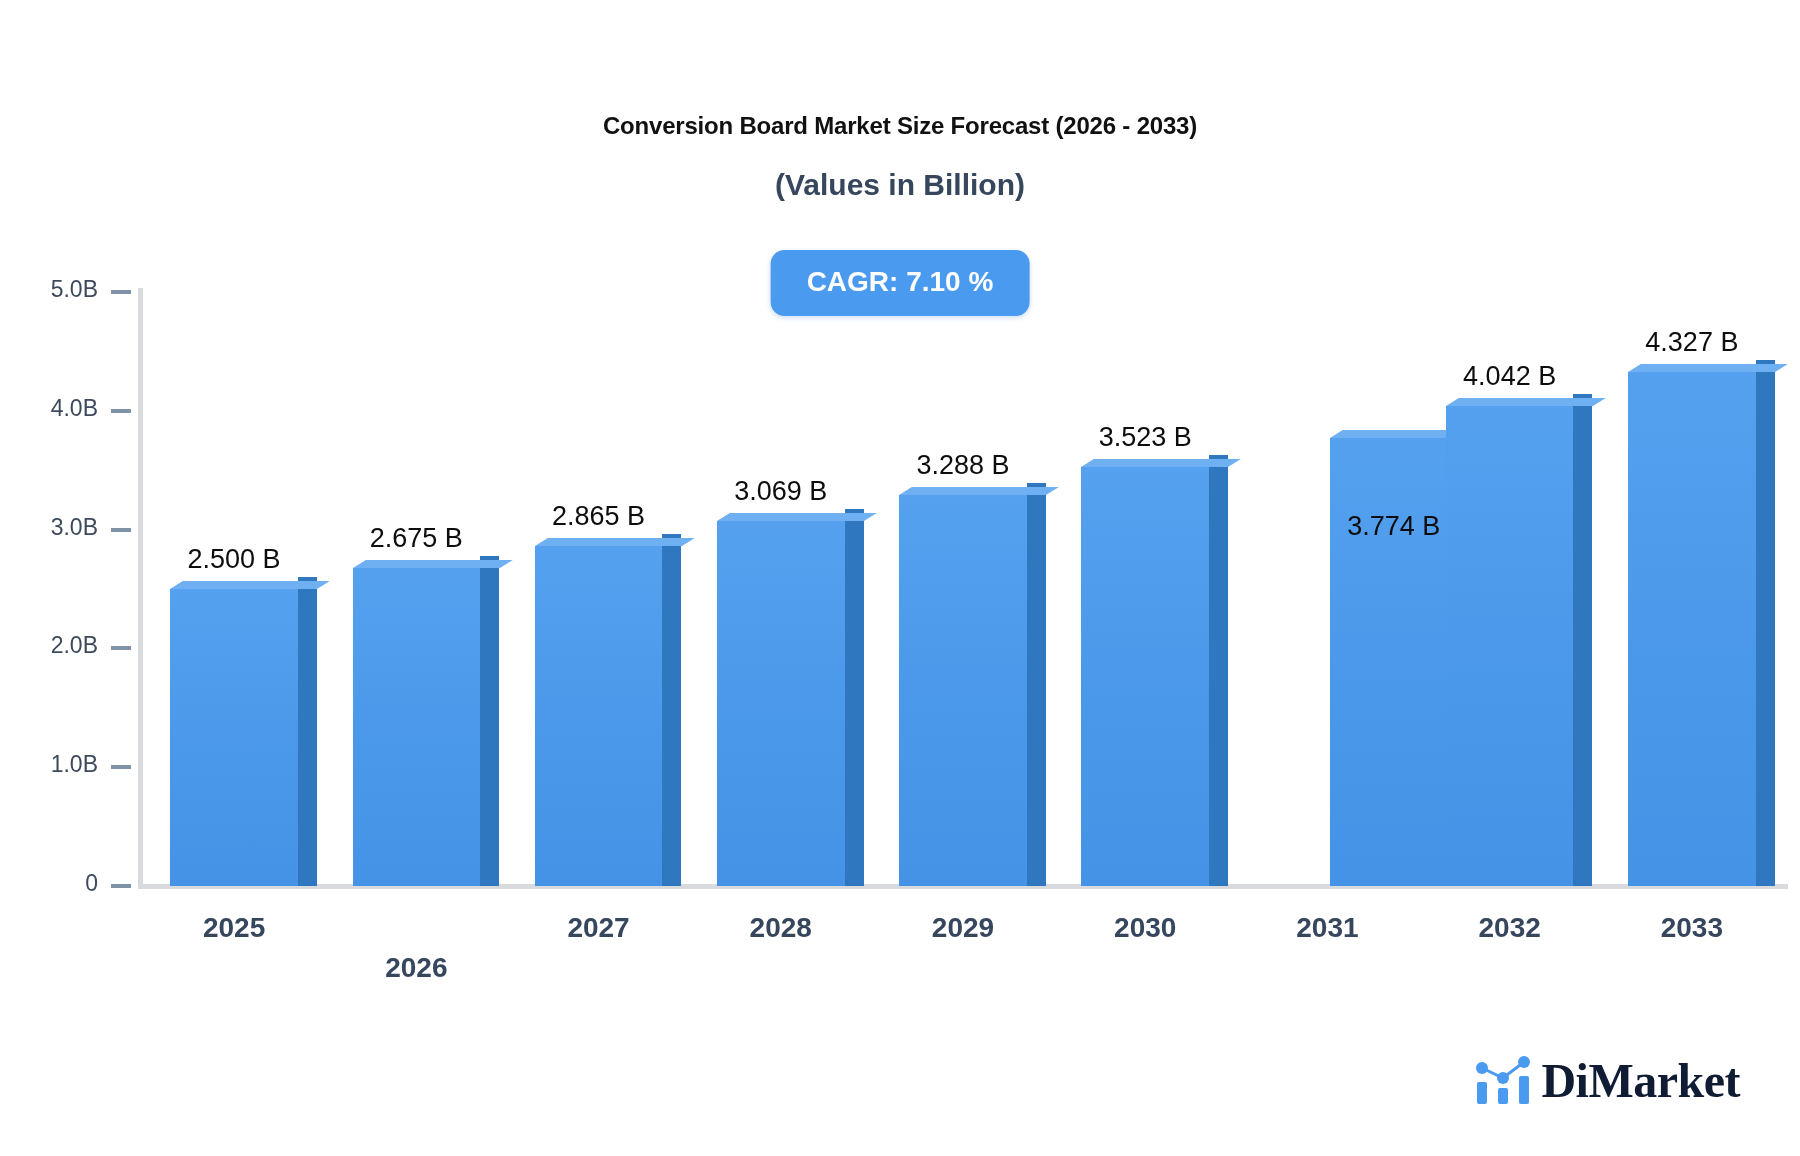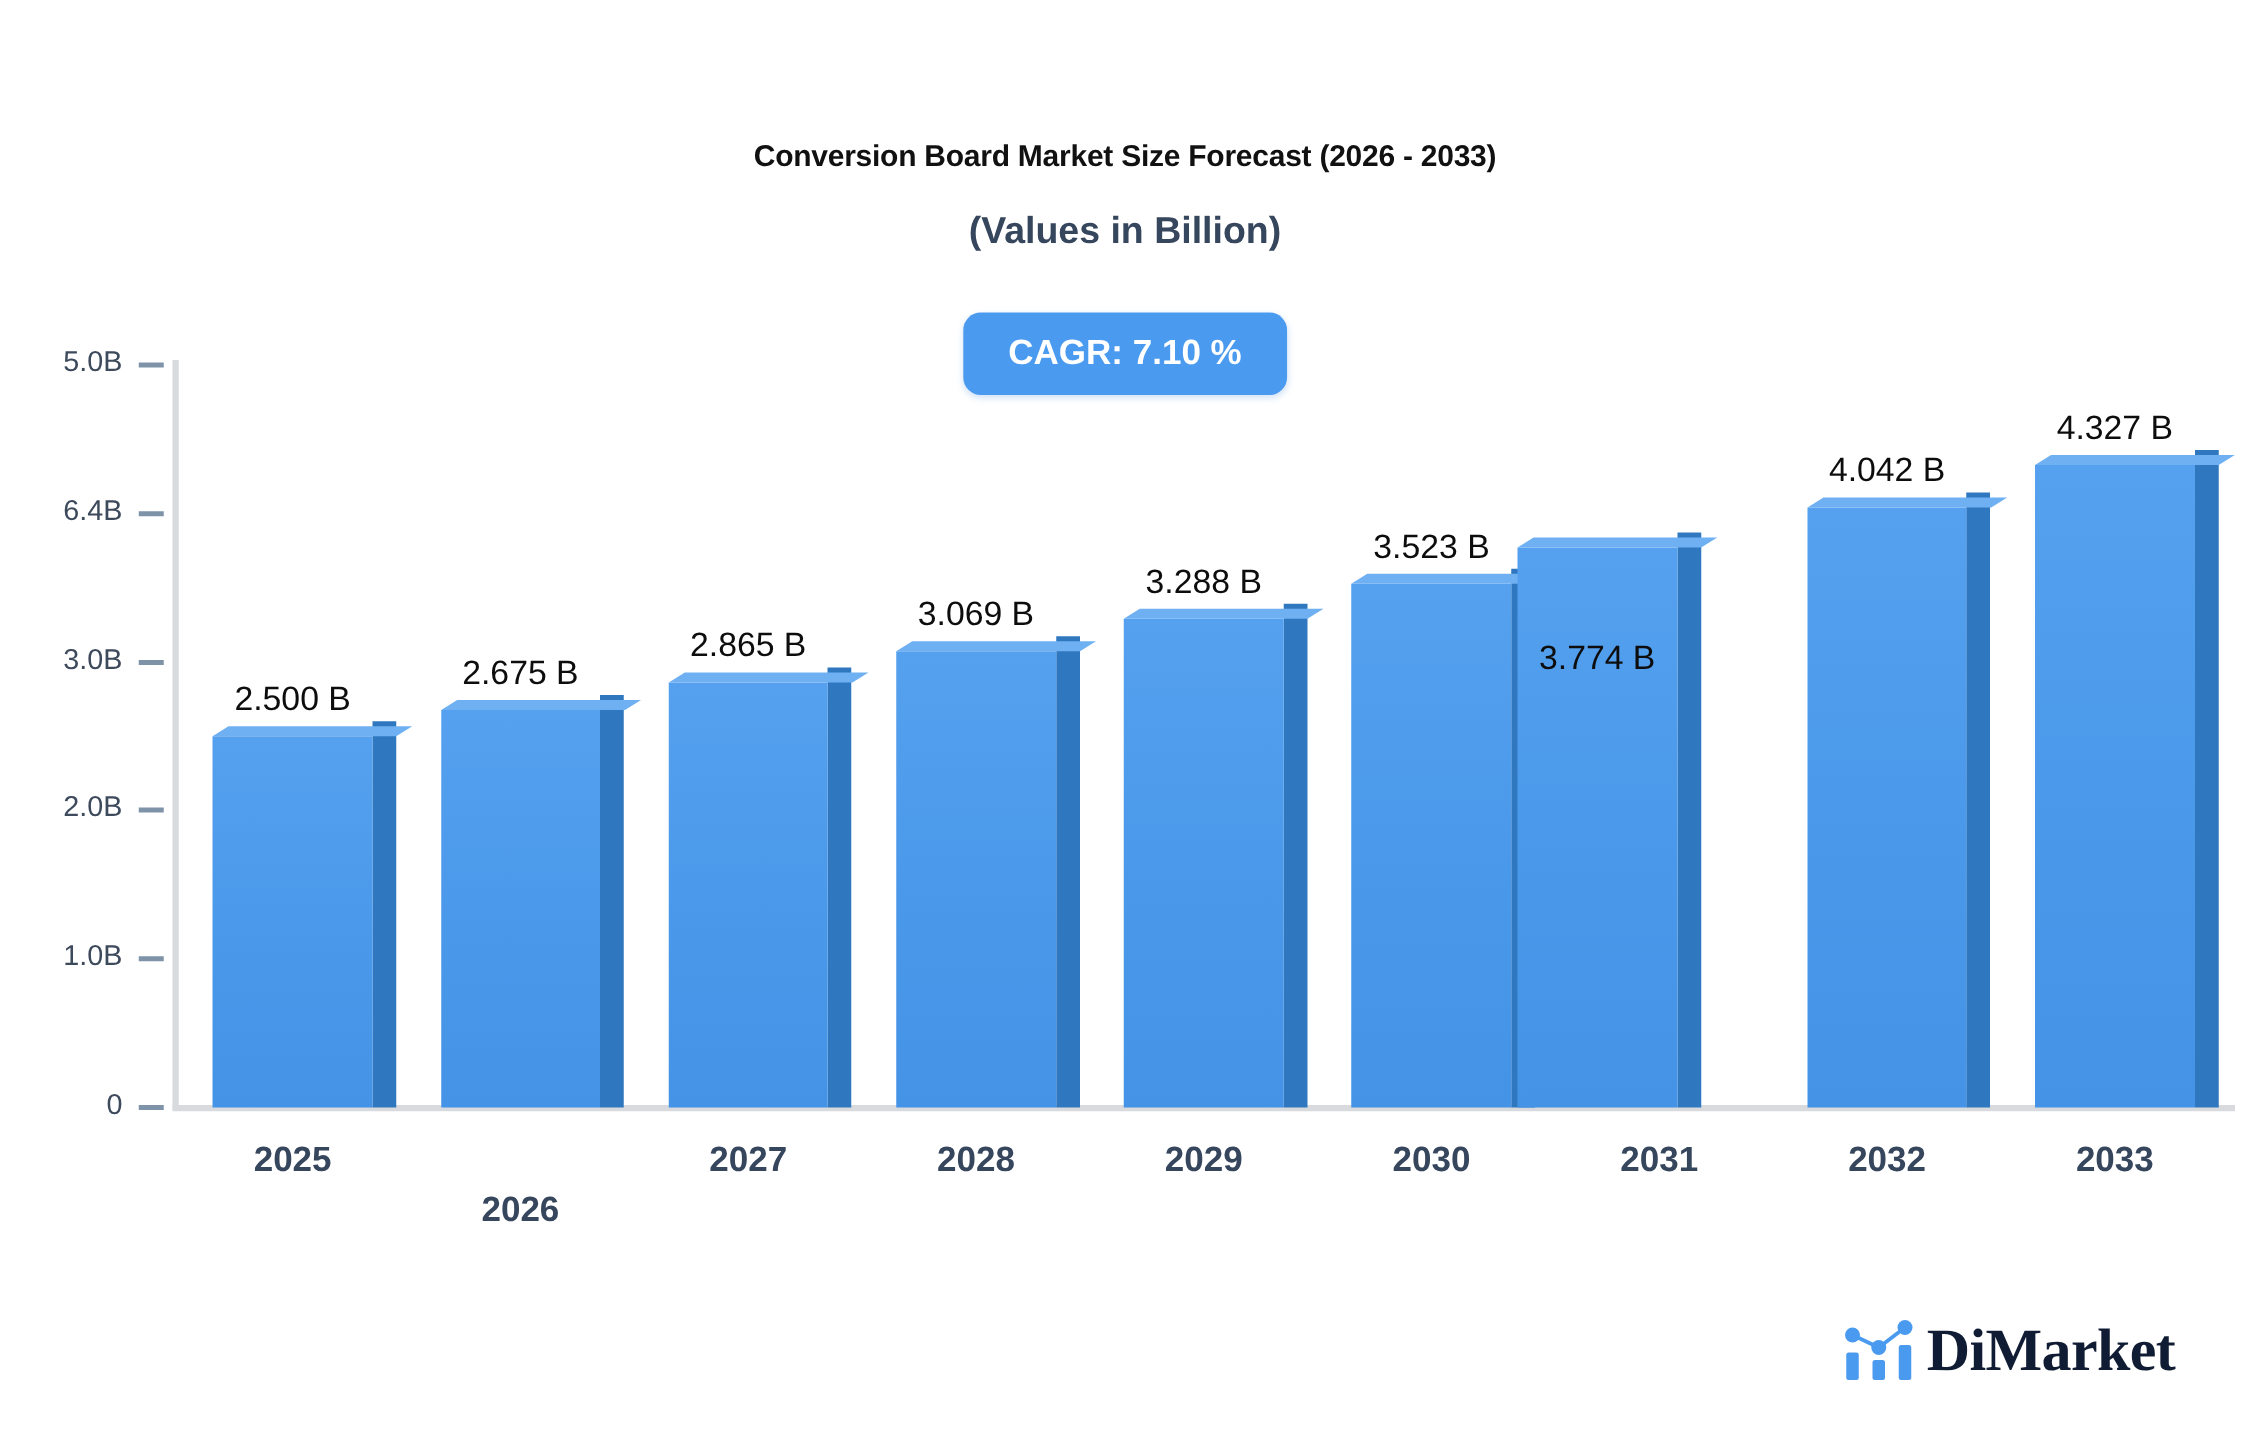"6.4B" span.ylabel { text: 6.4B -> 4.0B }
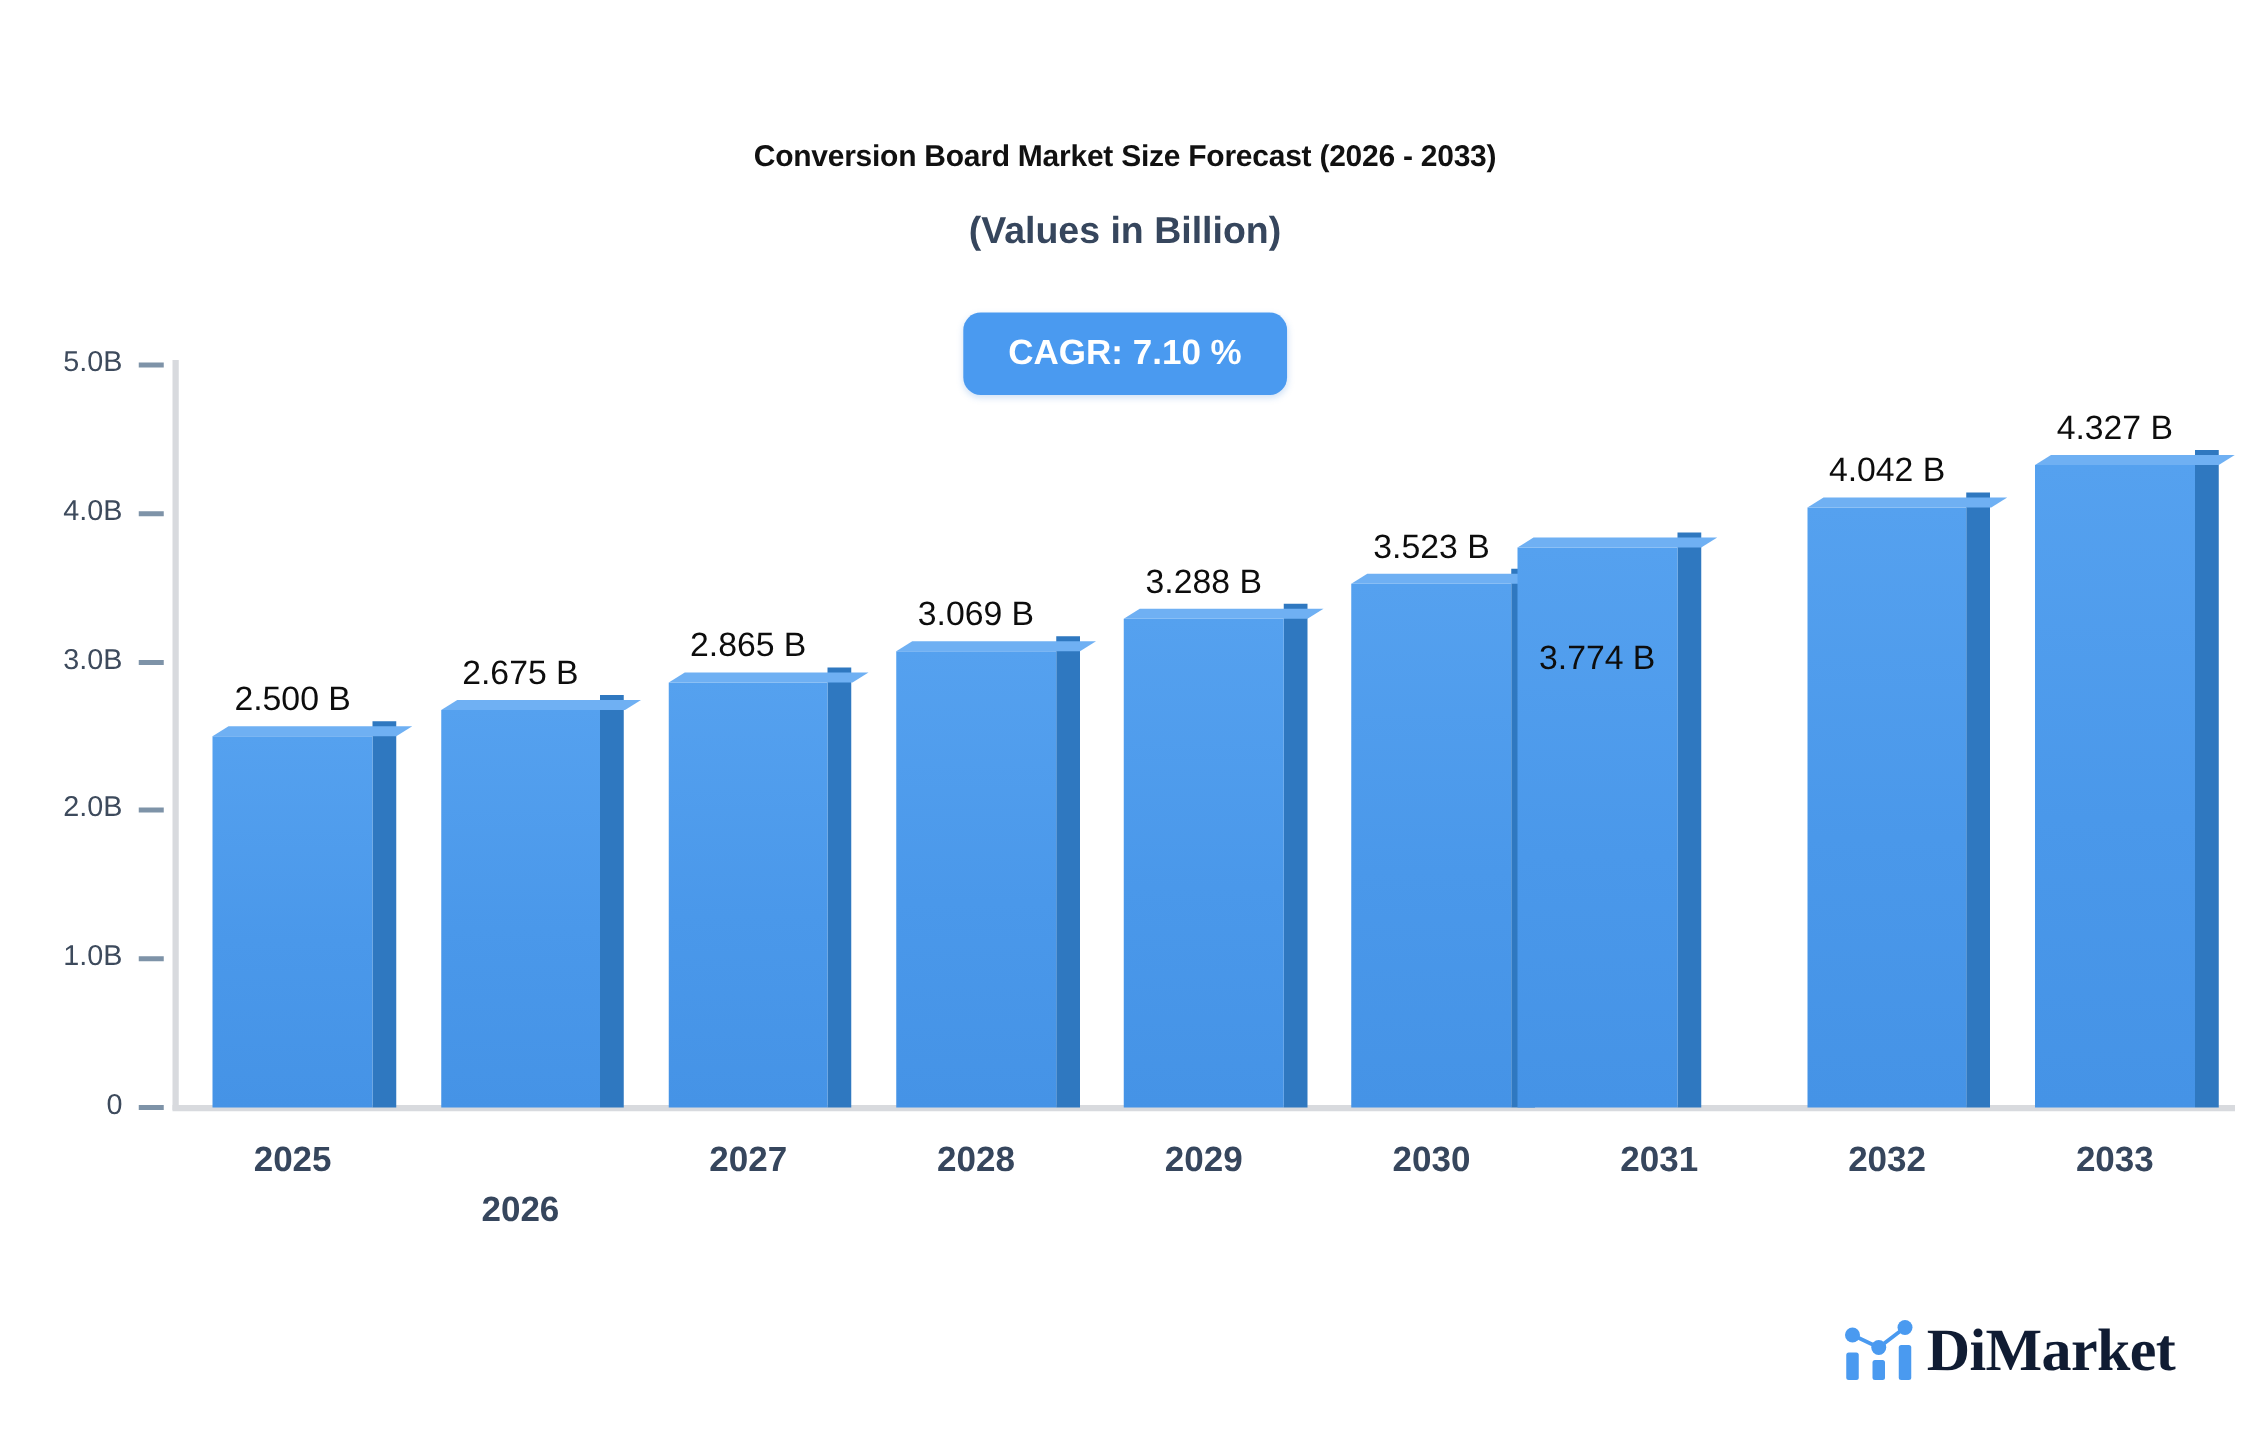"3.774 B" div.bar-group { left: 1214px -> 1330px }
